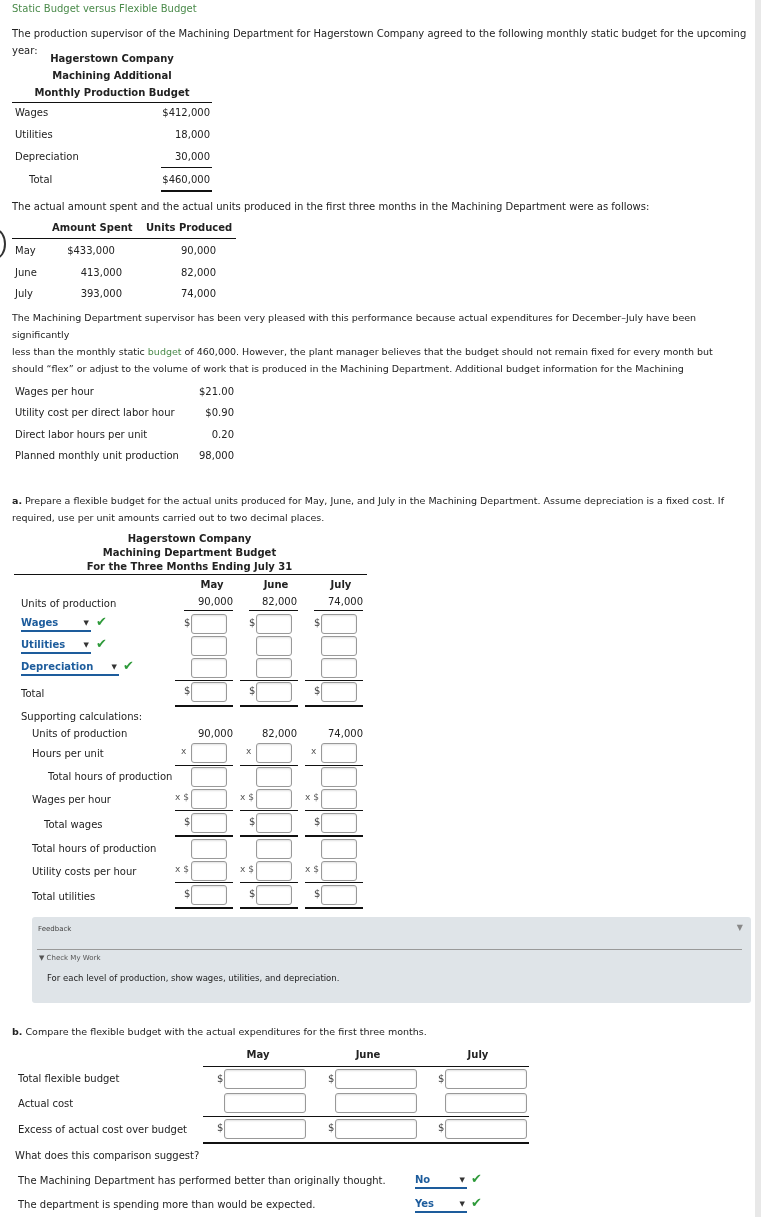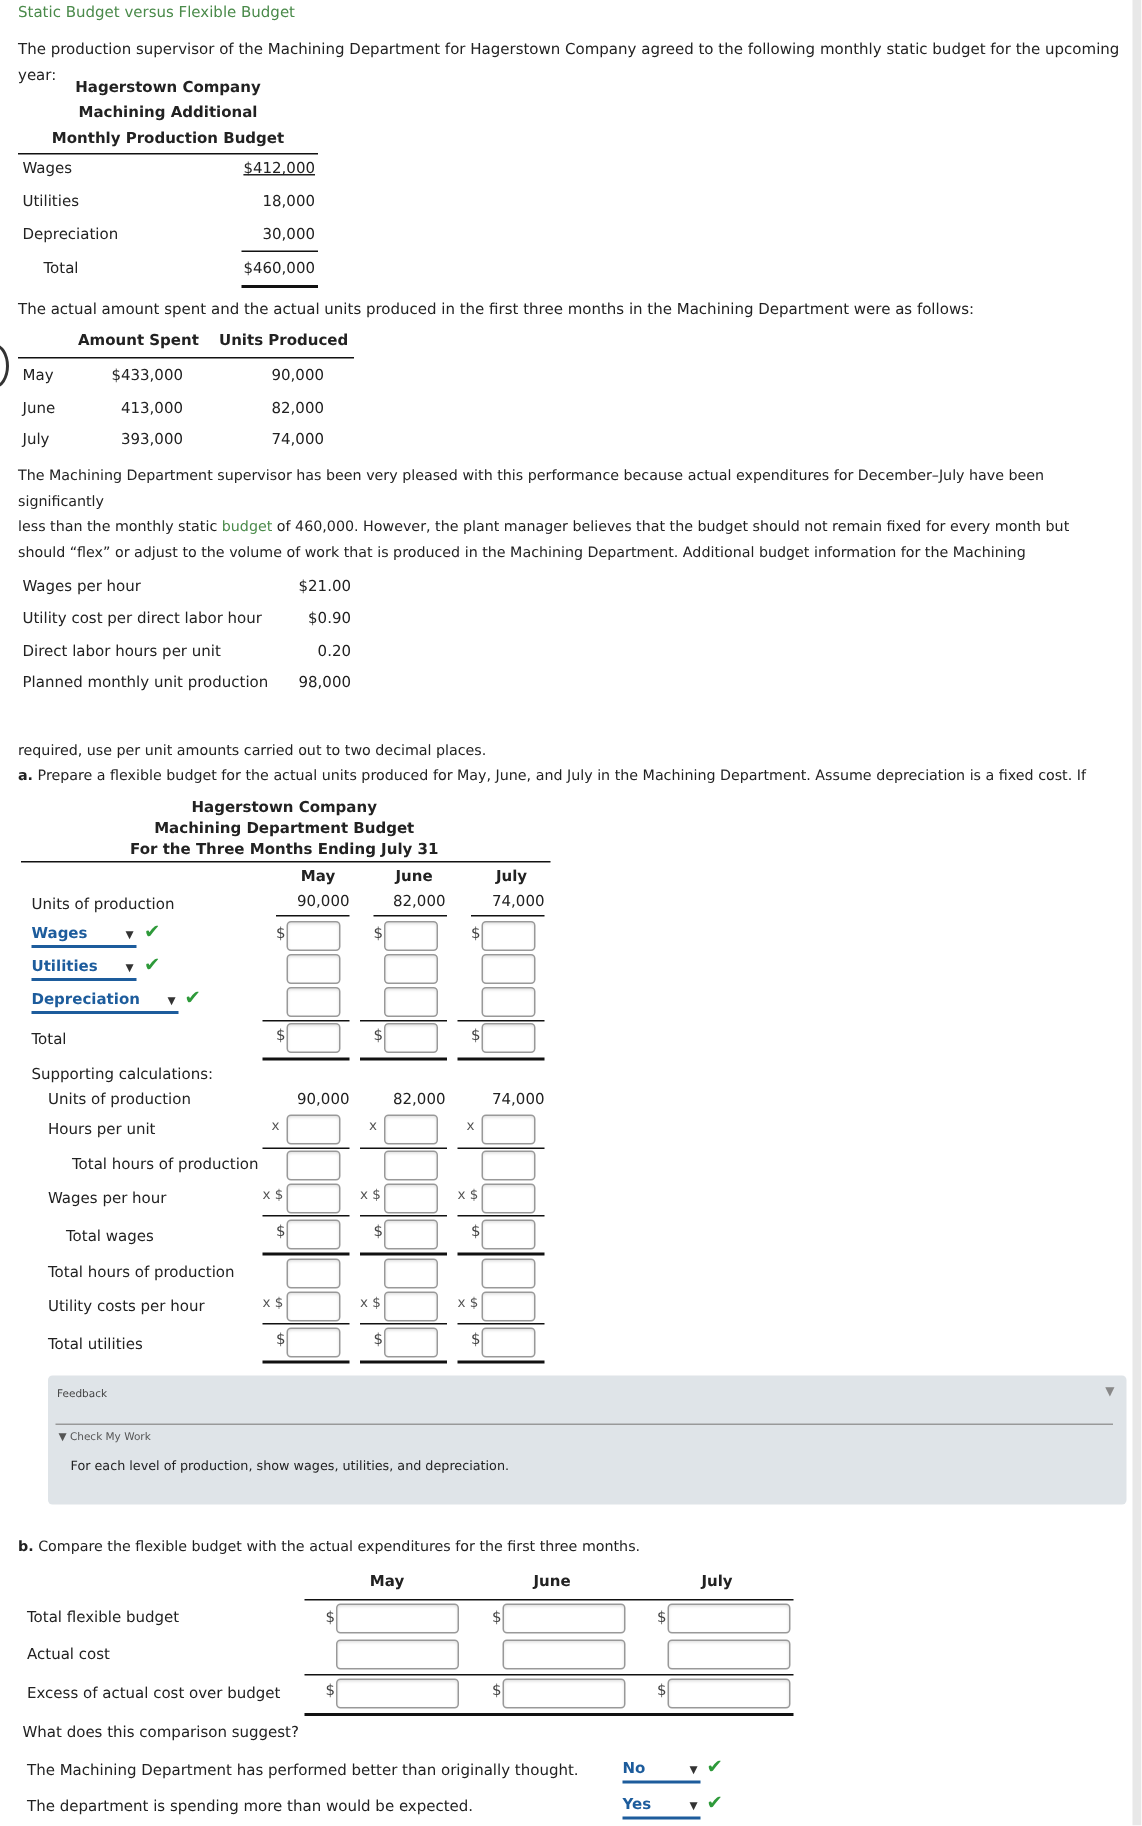"$412,000" div.abs { text-decoration: underline -> none }
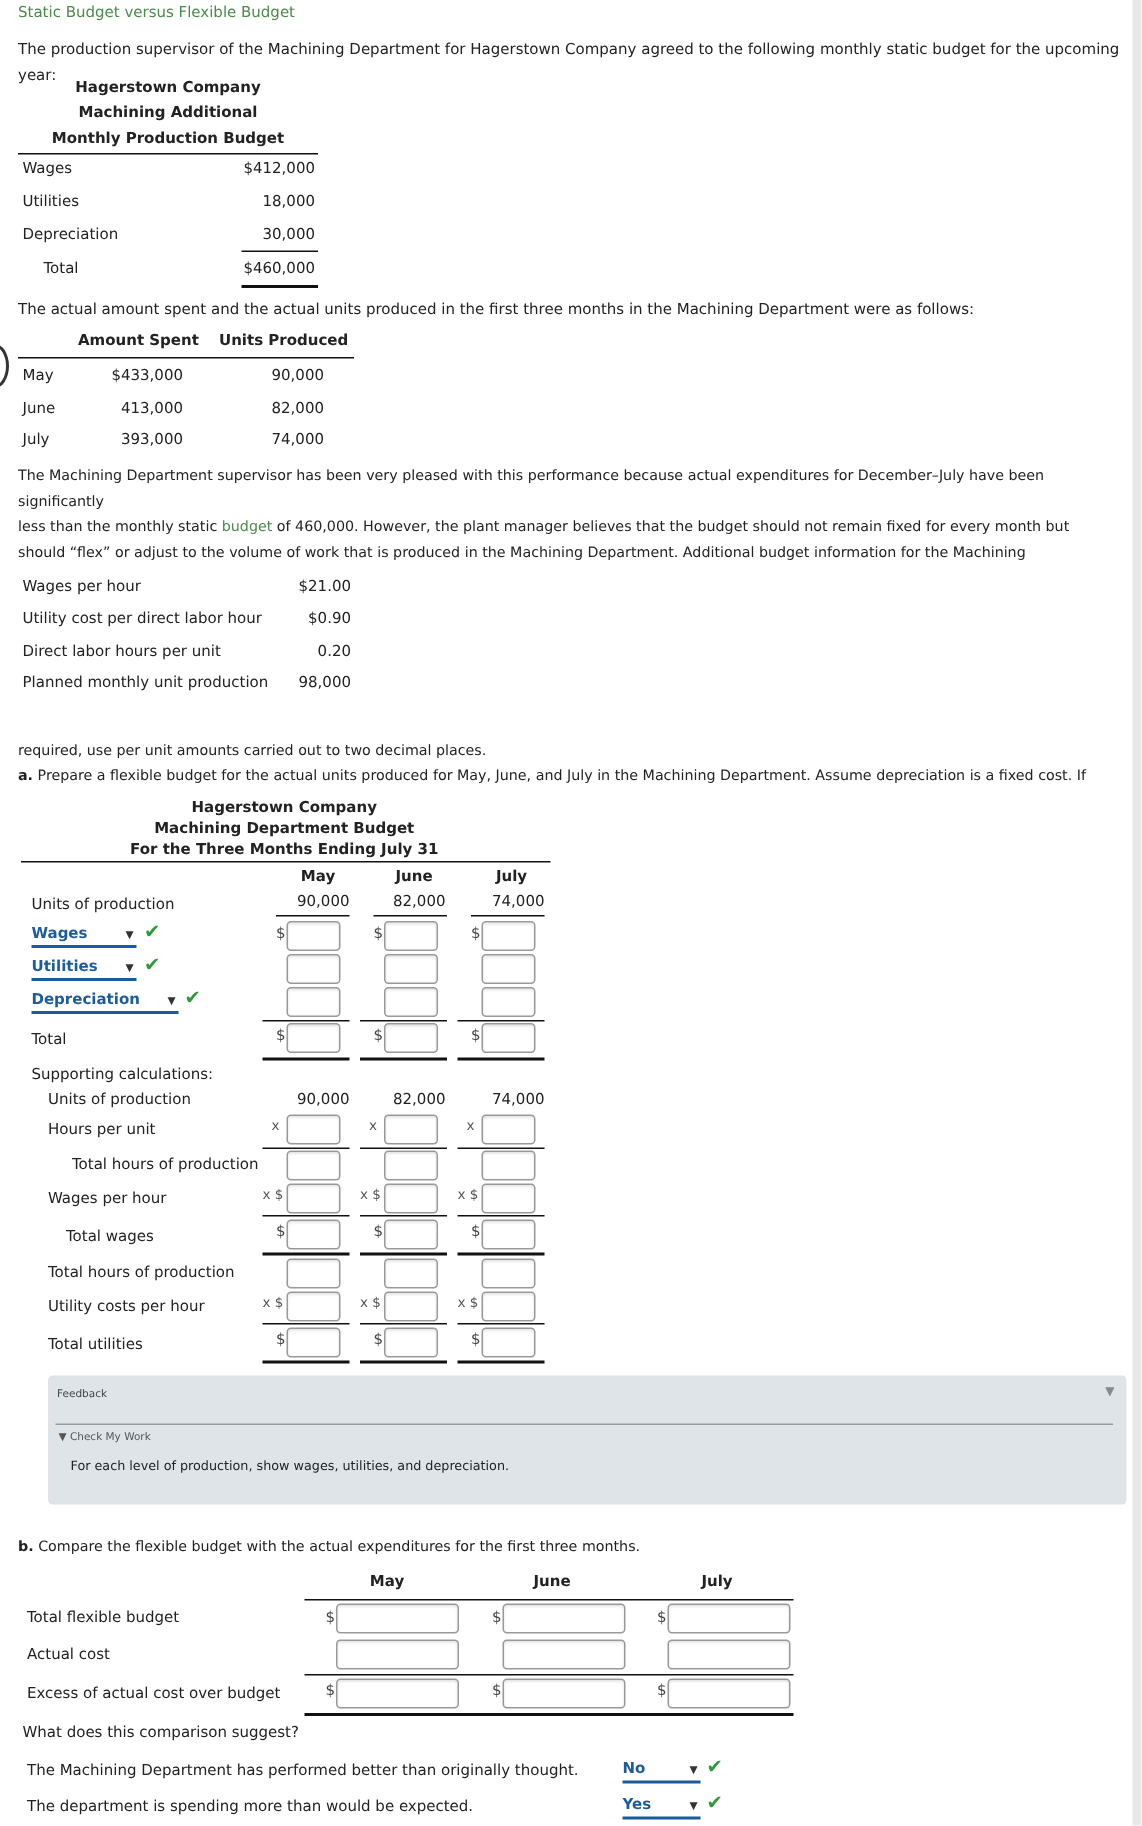"$433,000" div.abs { text-align: none -> center }
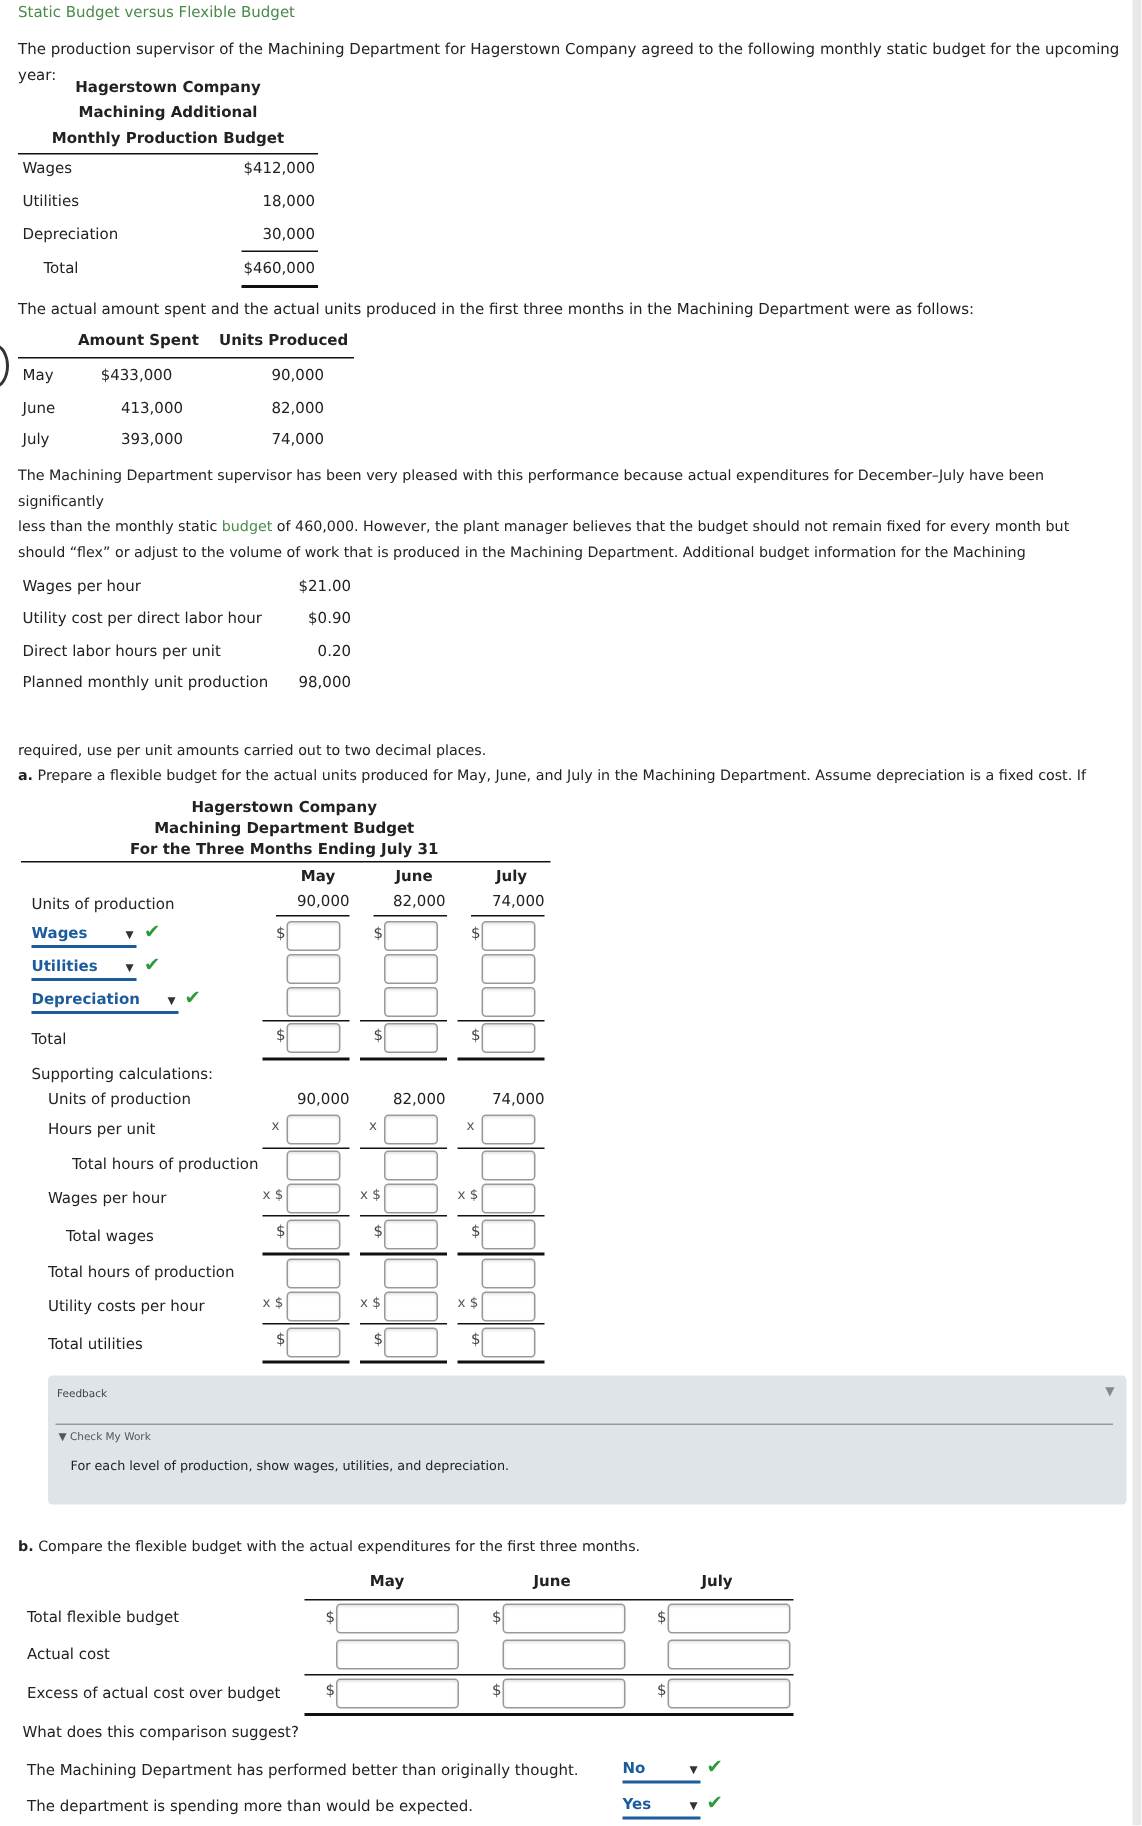"required, use per unit amounts" div { order: before "a. Prepare a flexible budget" -> after "a. Prepare a flexible budget" }
